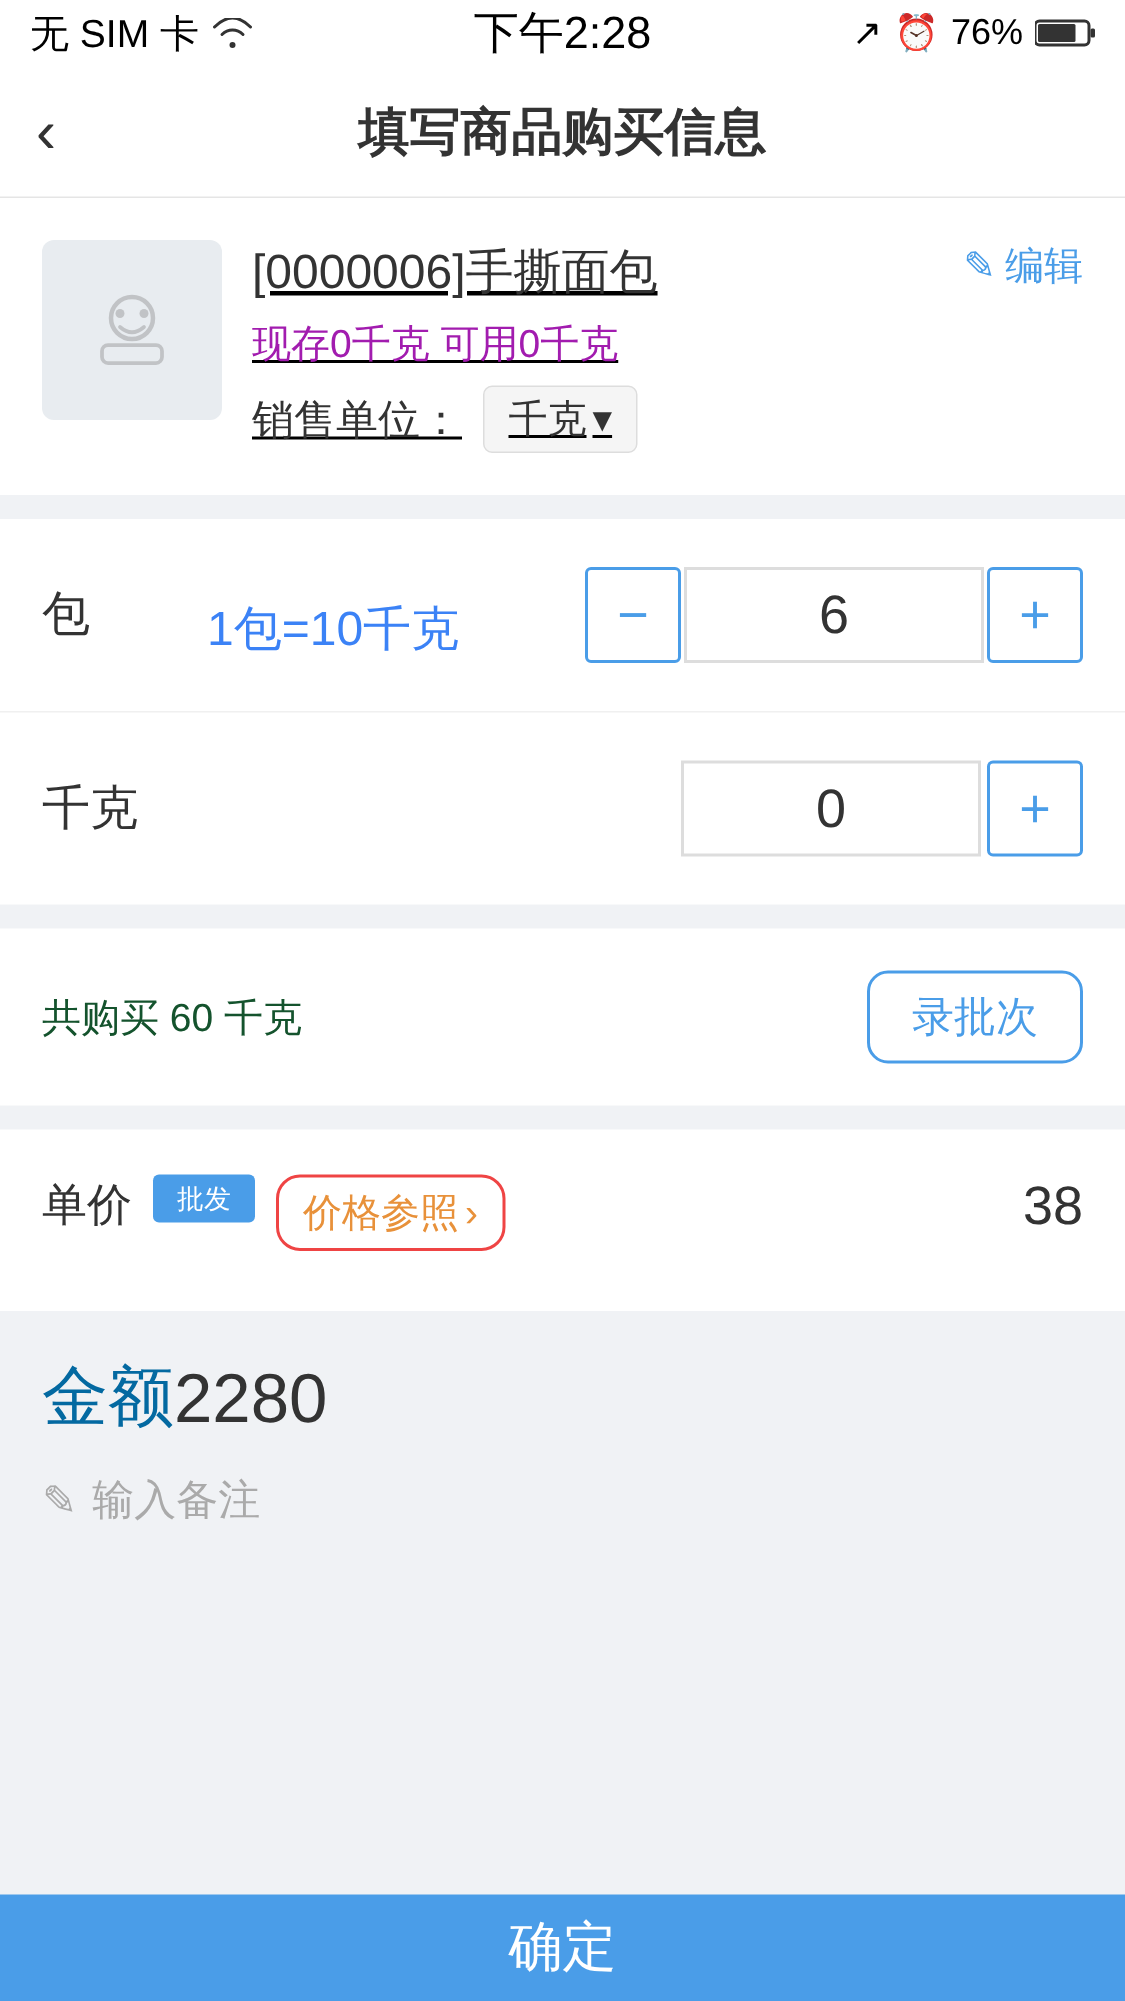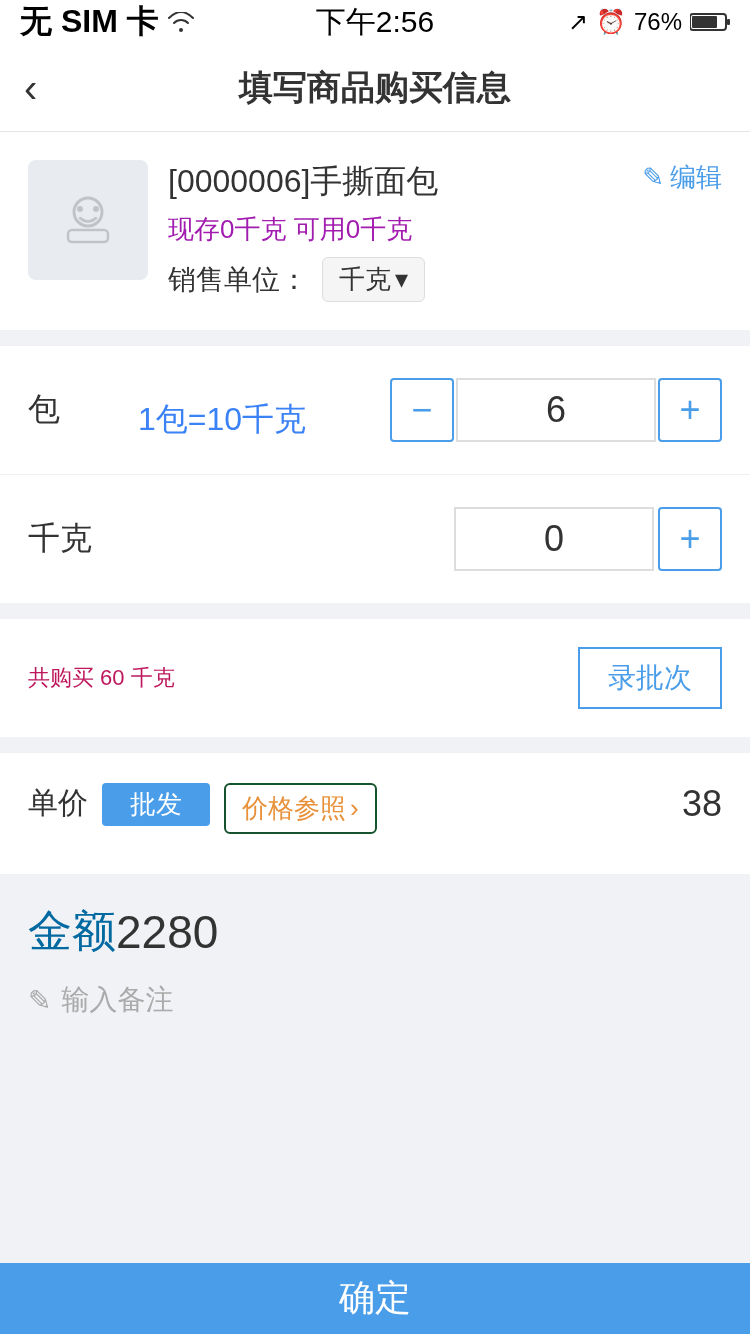"无 SIM 卡" .status-left { font-size: 32px -> 26px; font-weight: 700 -> 400 }
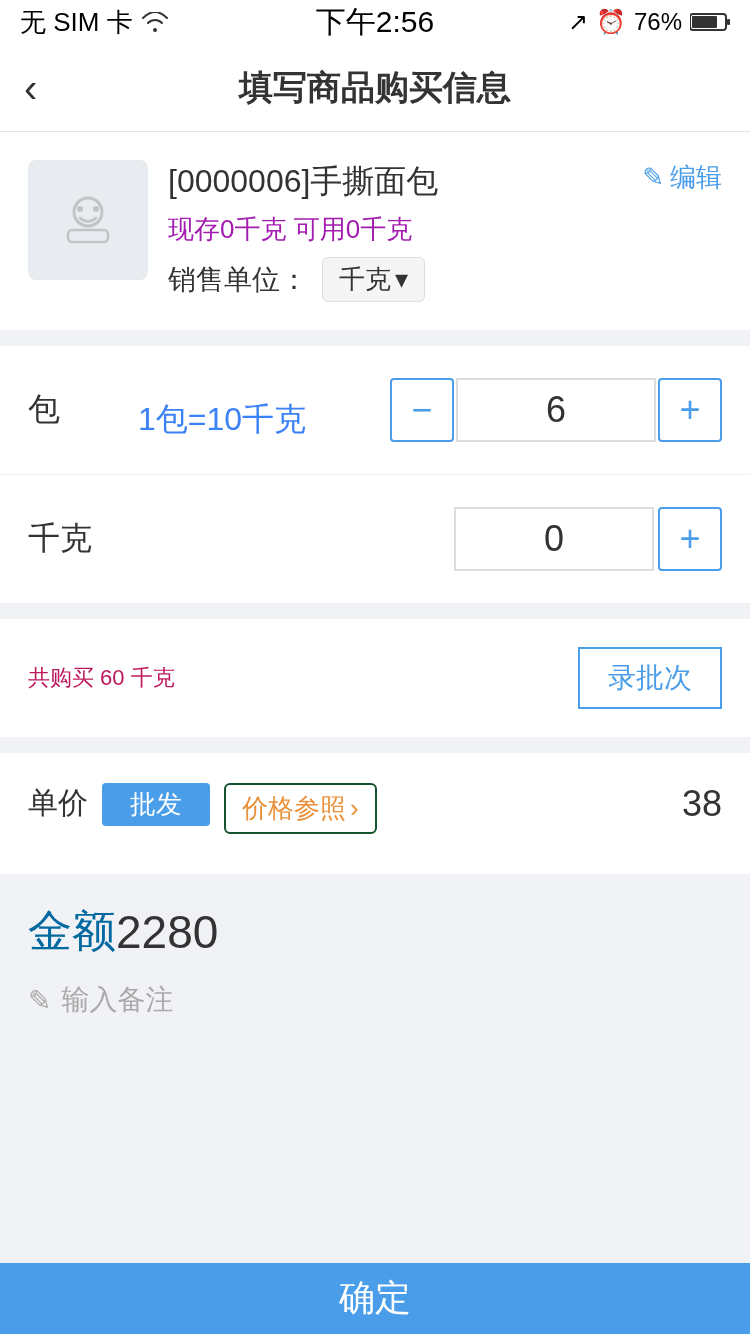"下午2:56" div.status-center { text: 2:56 -> 2:28 }
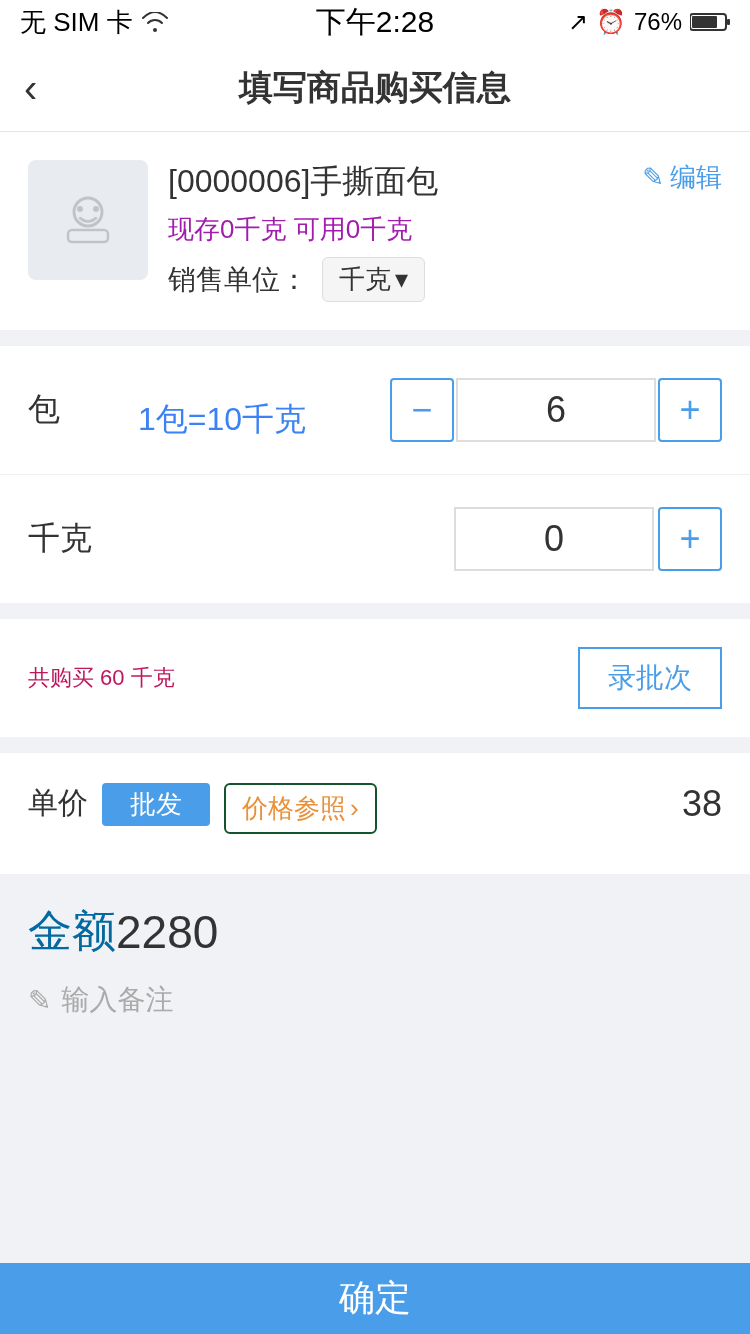"[0000006]手撕面包" div.product-card { text-decoration: none -> underline }
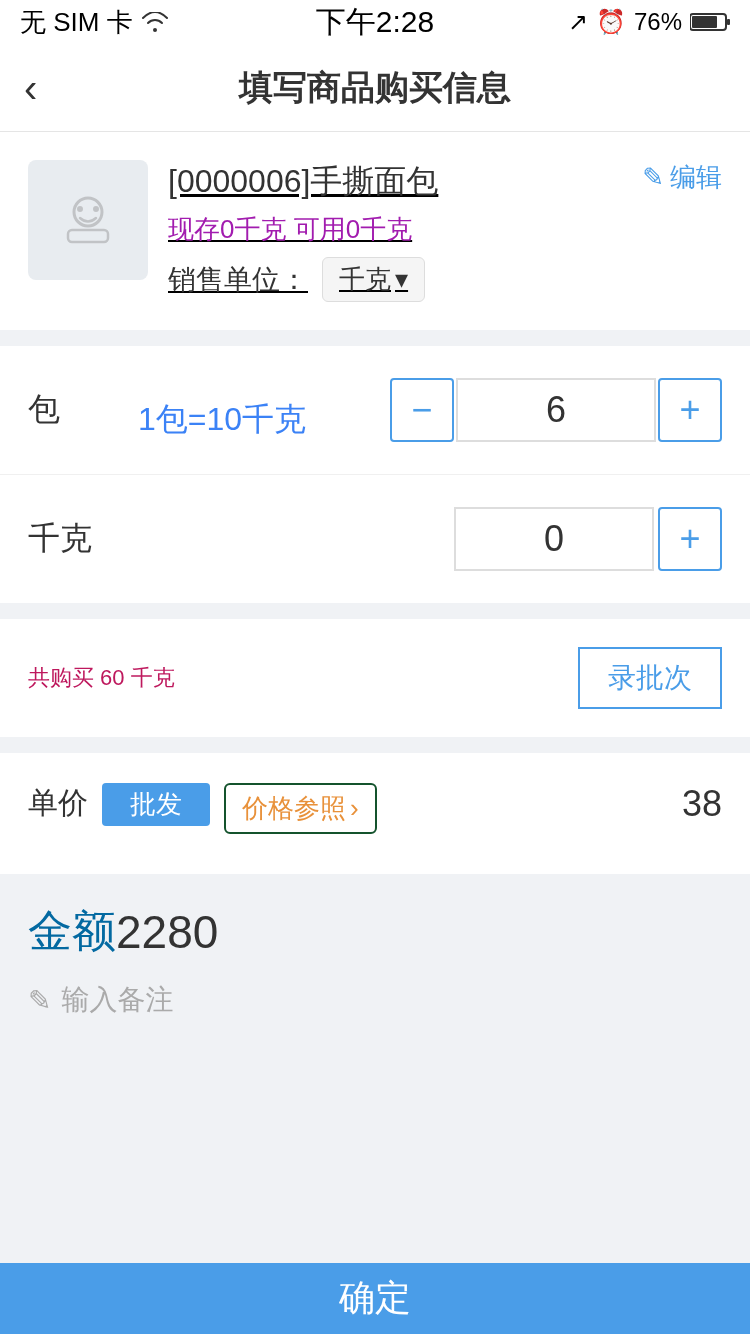"共购买 60 千克" .total-text { color: #be185d -> #14532d; font-size: 22px -> 26px }
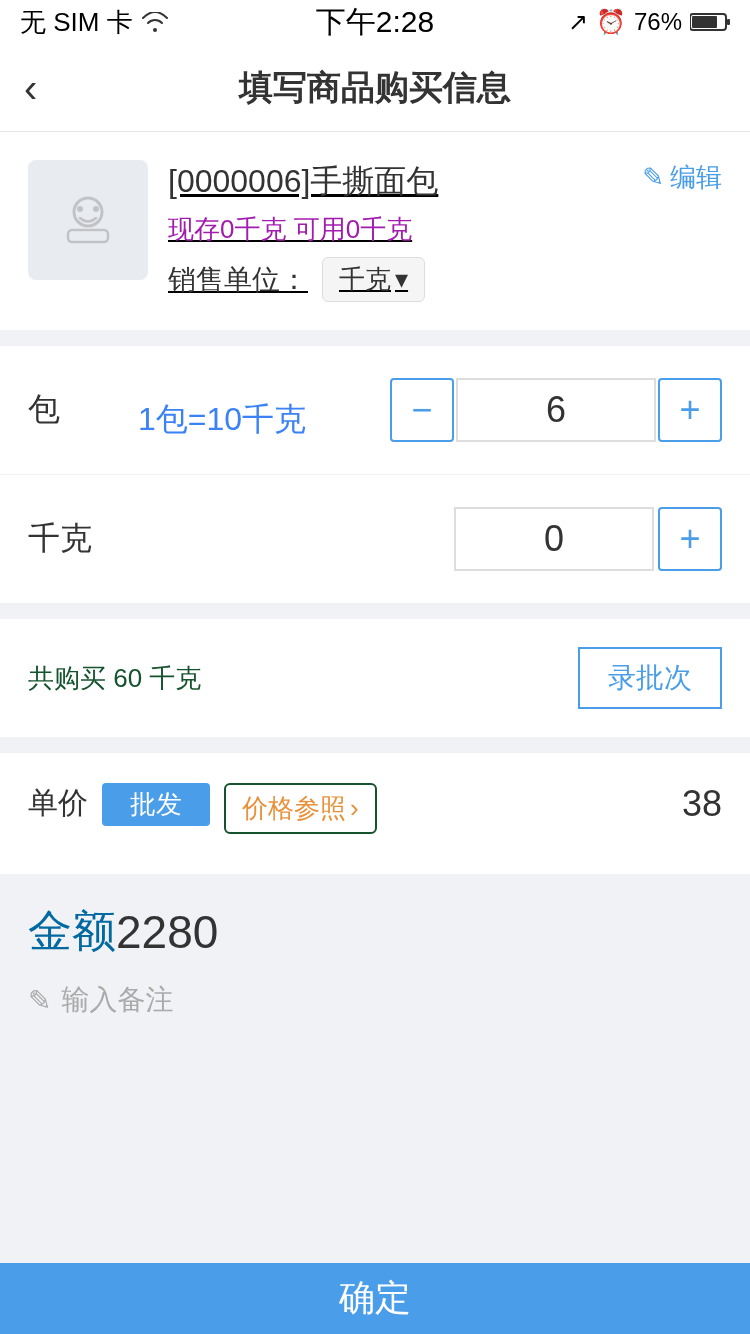"录批次" .batch-btn { border-radius: 0 -> 14px }
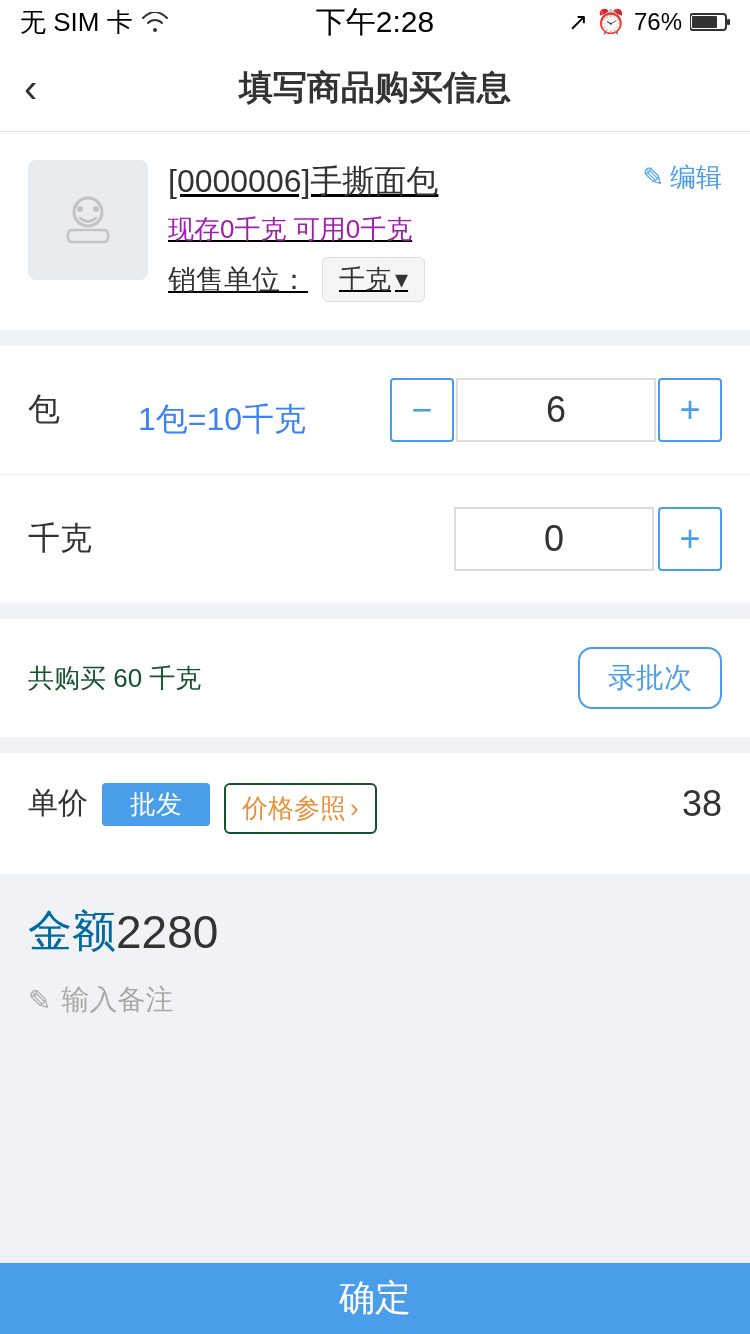"批发" .price-badge { font-size: 26px -> 18px; padding: 4px 28px -> 4px 16px }
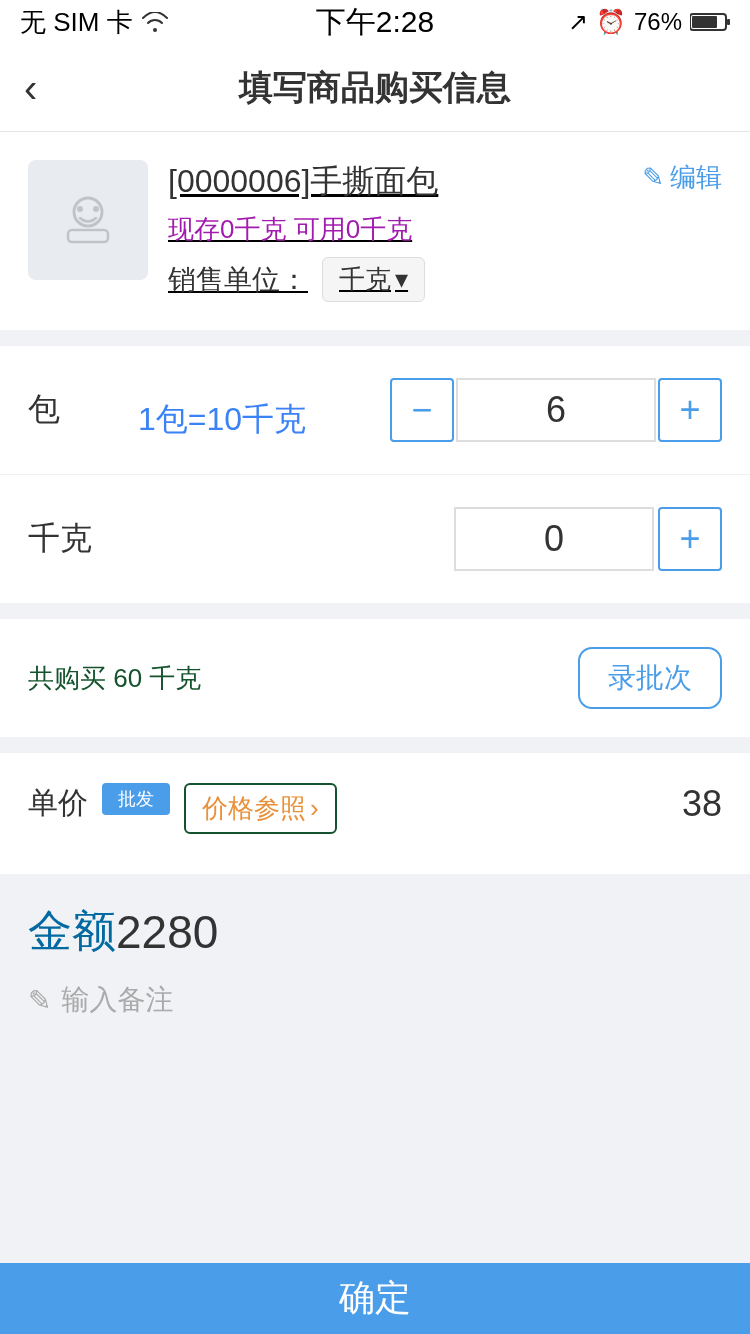"价格参照" .price-ref-btn { border: 2px solid #14532d -> 2px solid #ef4444; border-radius: 6px -> 16px }
